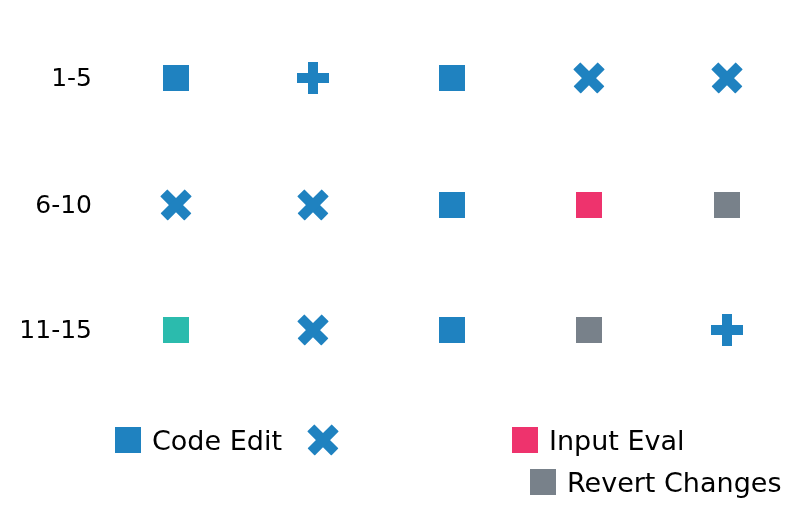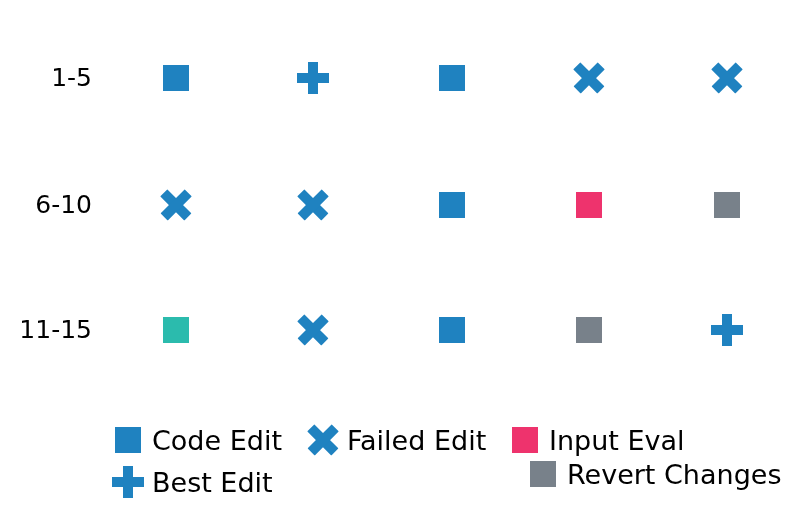"Failed Edit" div.legend-label { html: <div>Failed Edit</div> -> none }
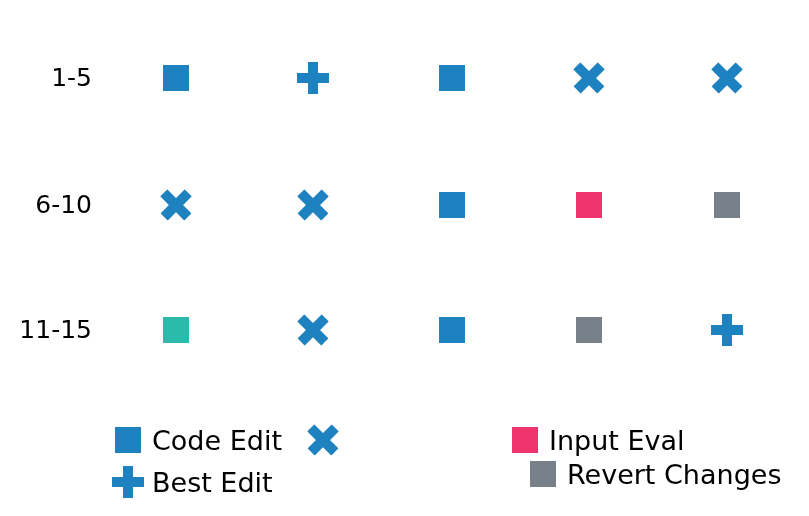"Best Edit" div.legend-item { html: <div> <div> <span> <span></span> <span></span> </span> </div> <div>Best Edit</div> </div> -> none }
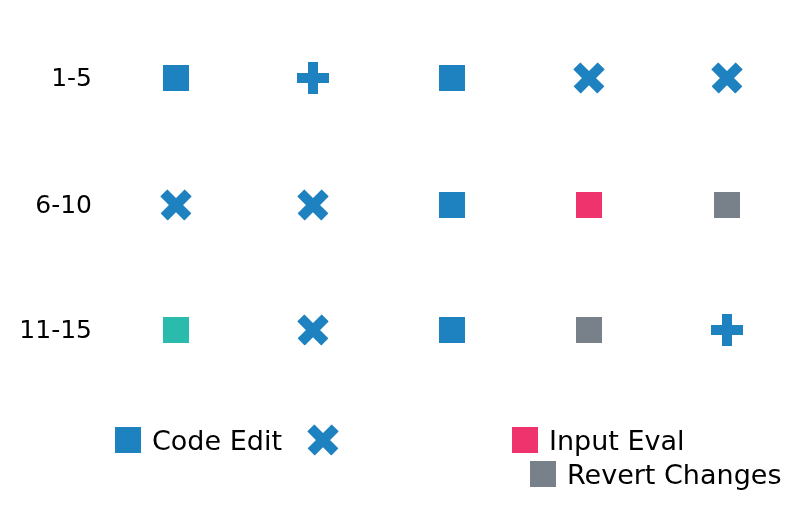"Revert Changes" div.legend-item { top: 48px -> 56px }
